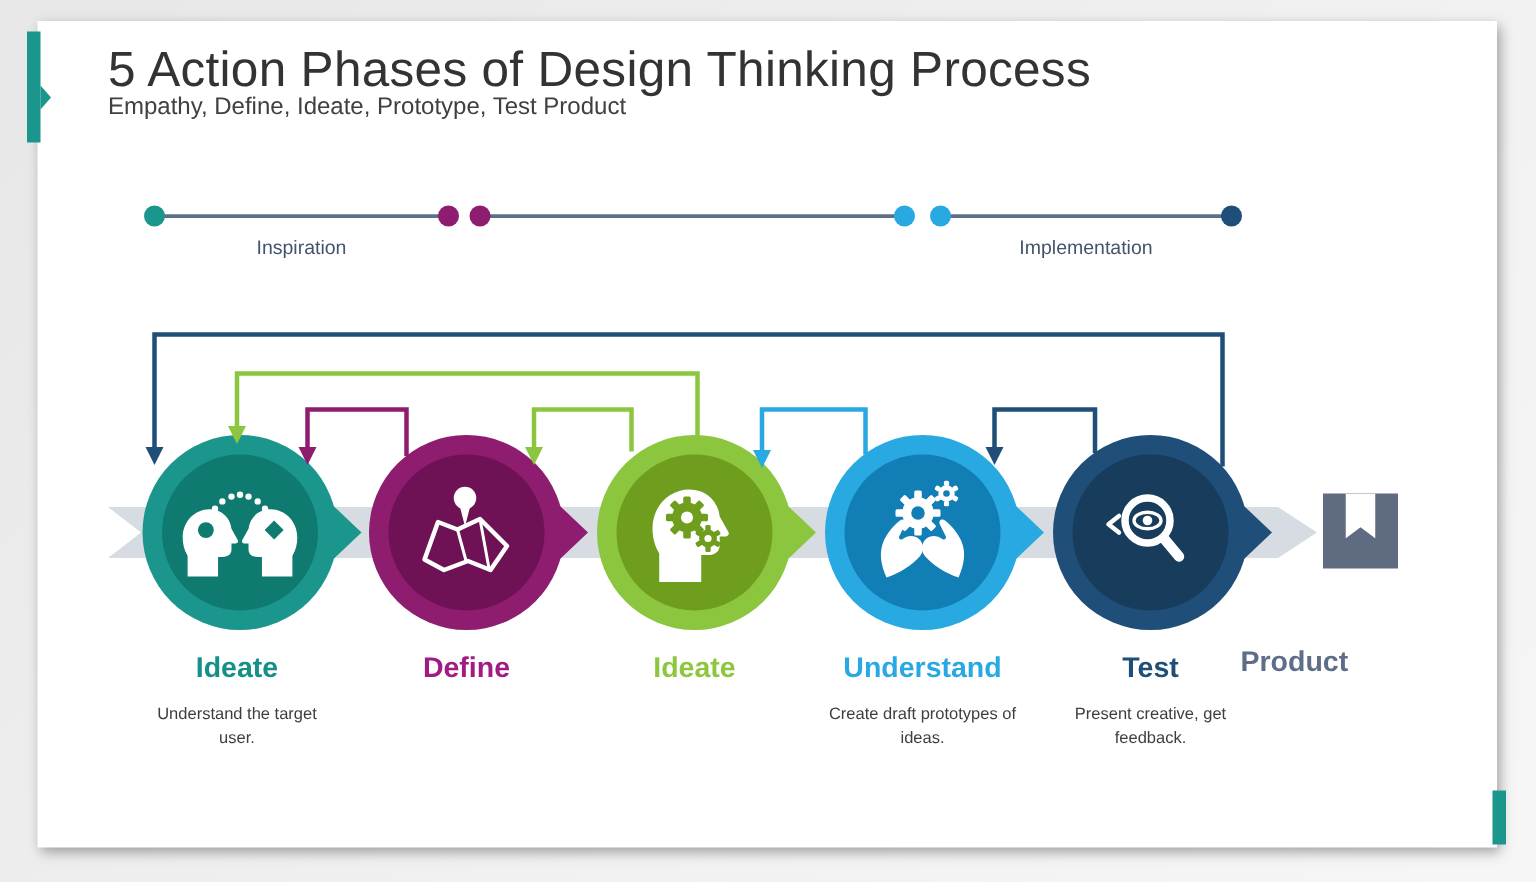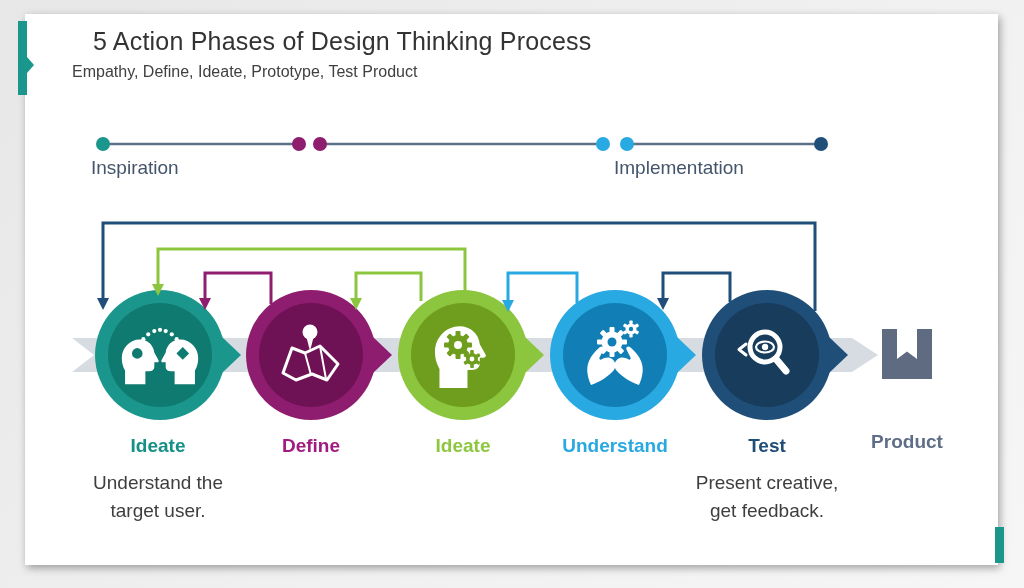"5 Action Phases of Design" .title { font-size: 25px -> 33px; margin-left: 21px -> none }
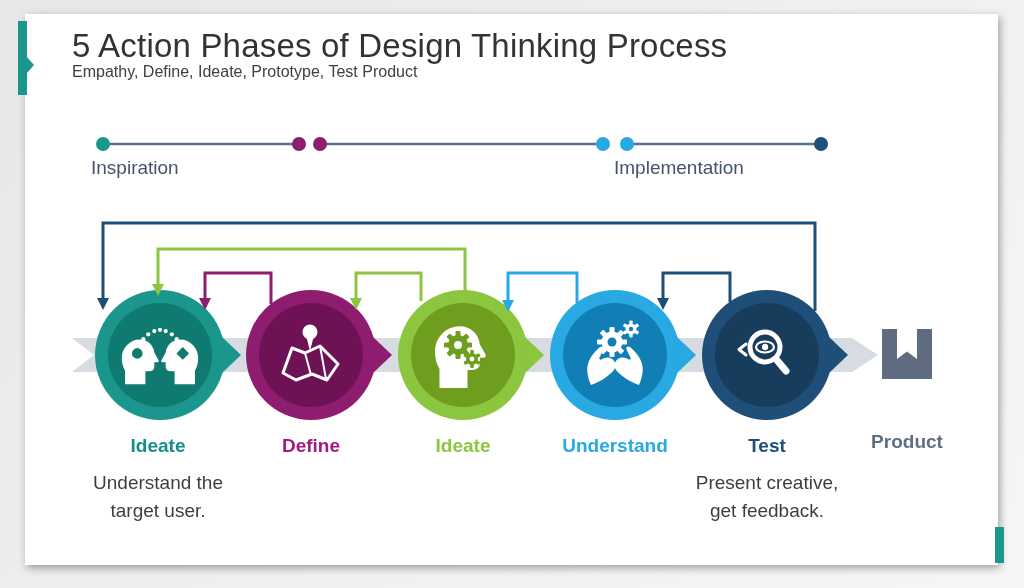"Inspiration" .tl-label { font-size: 19px -> 13px; text-align: none -> center }
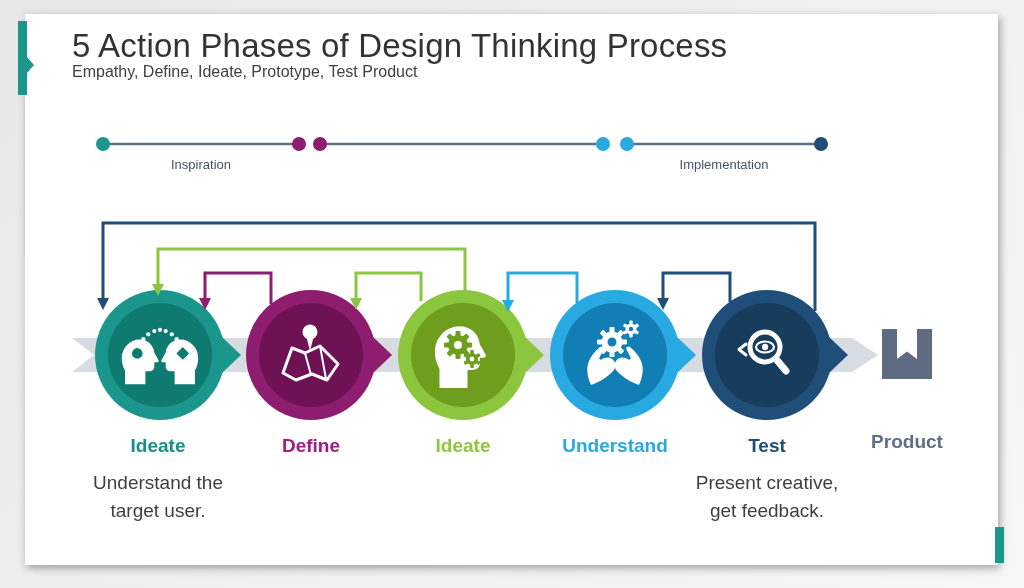"Product" .product-label { text-align: center -> left }
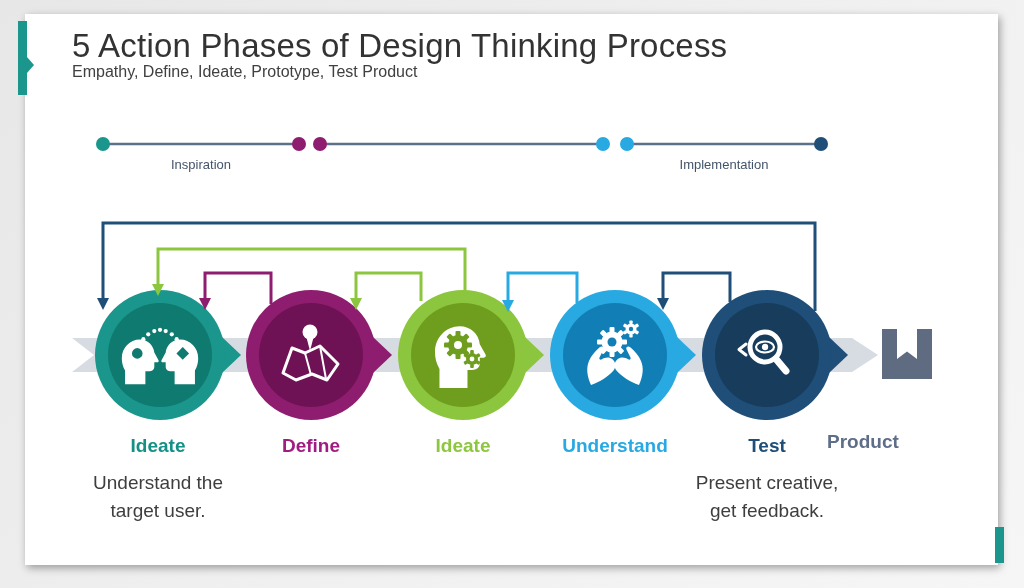"Understand the target user." .step-desc { font-size: 19px -> 11px }
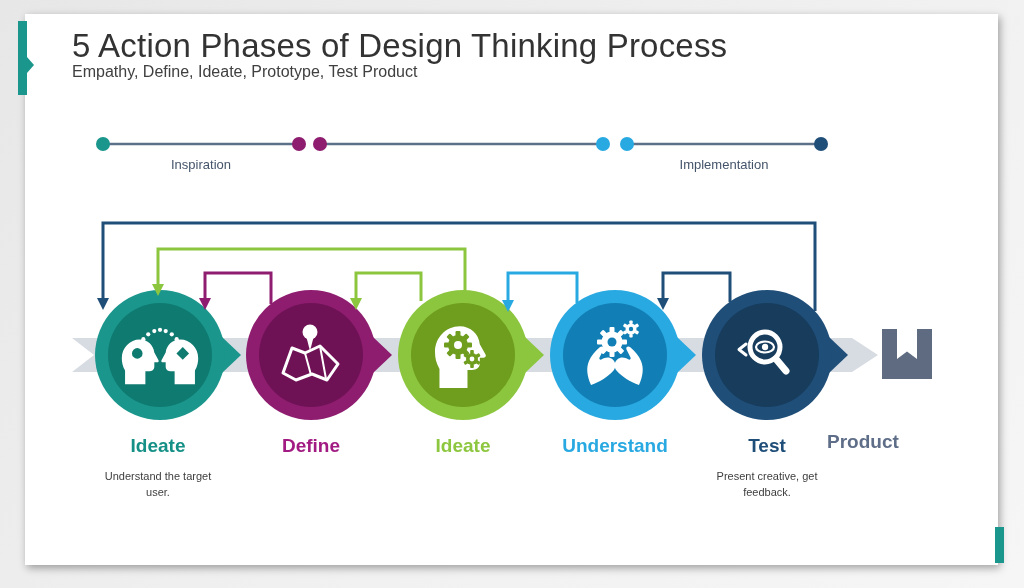"Create draft prototypes of ideas." div.step-desc { html: none -> <div>Create draft prototypes of ideas.</div> }
